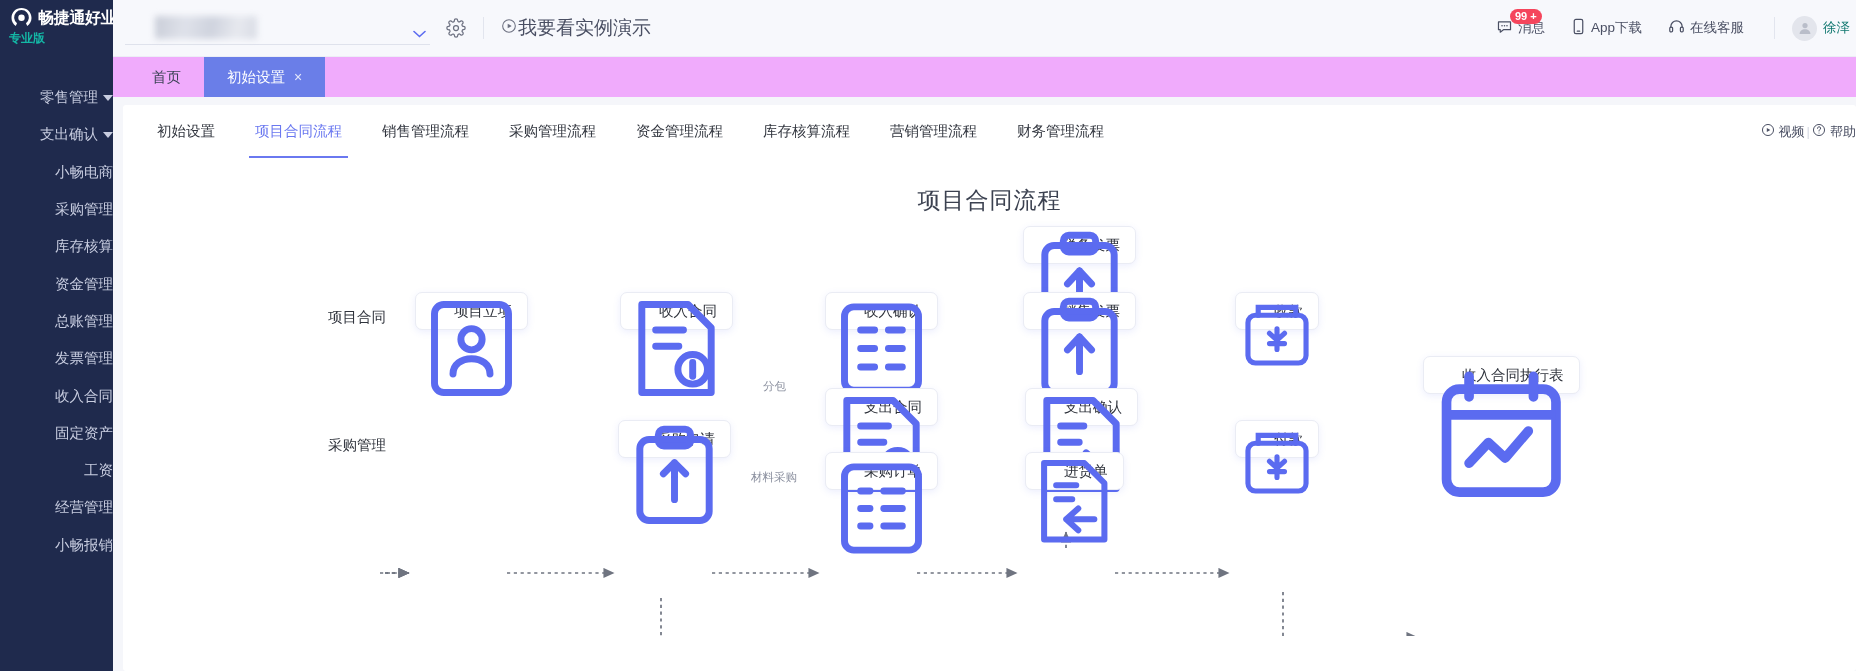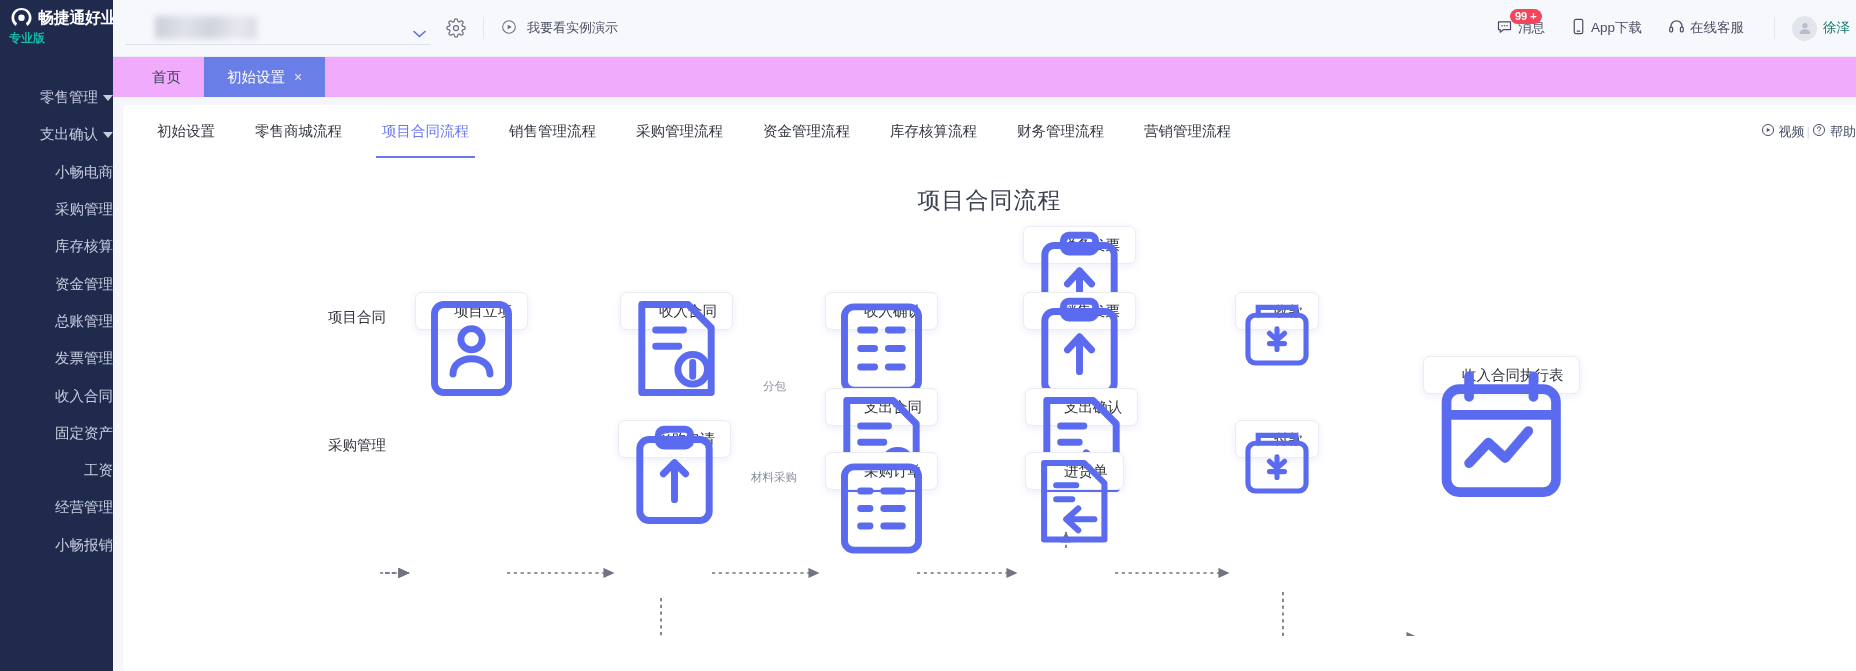"我要看实例演示" .demo-link { font-size: 13px -> 19px; gap: 10px -> 1px }
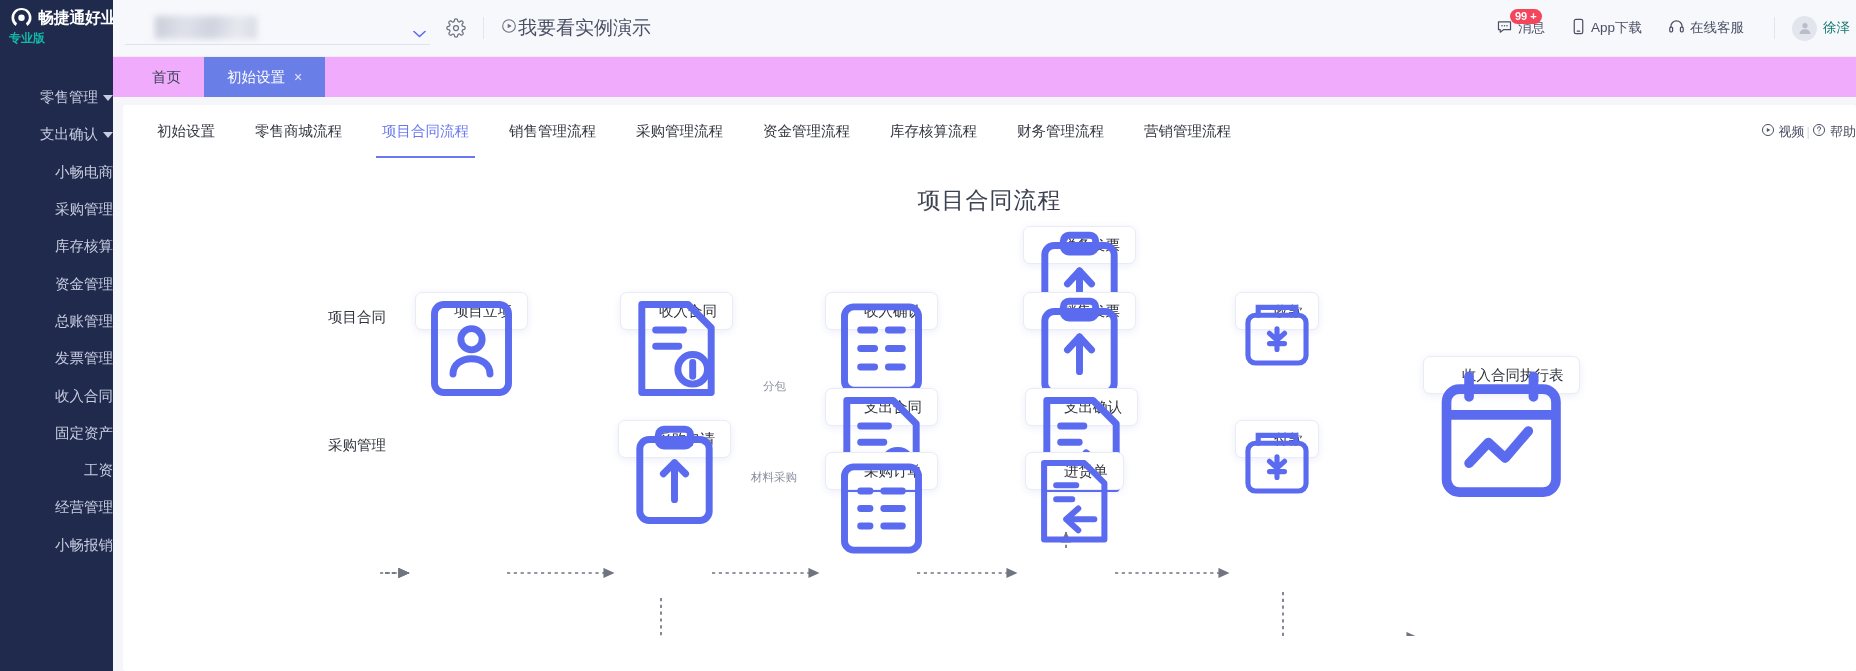"零售商城流程" div.subtab { html: <div> <span>零售商城流程</span> </div> -> none }
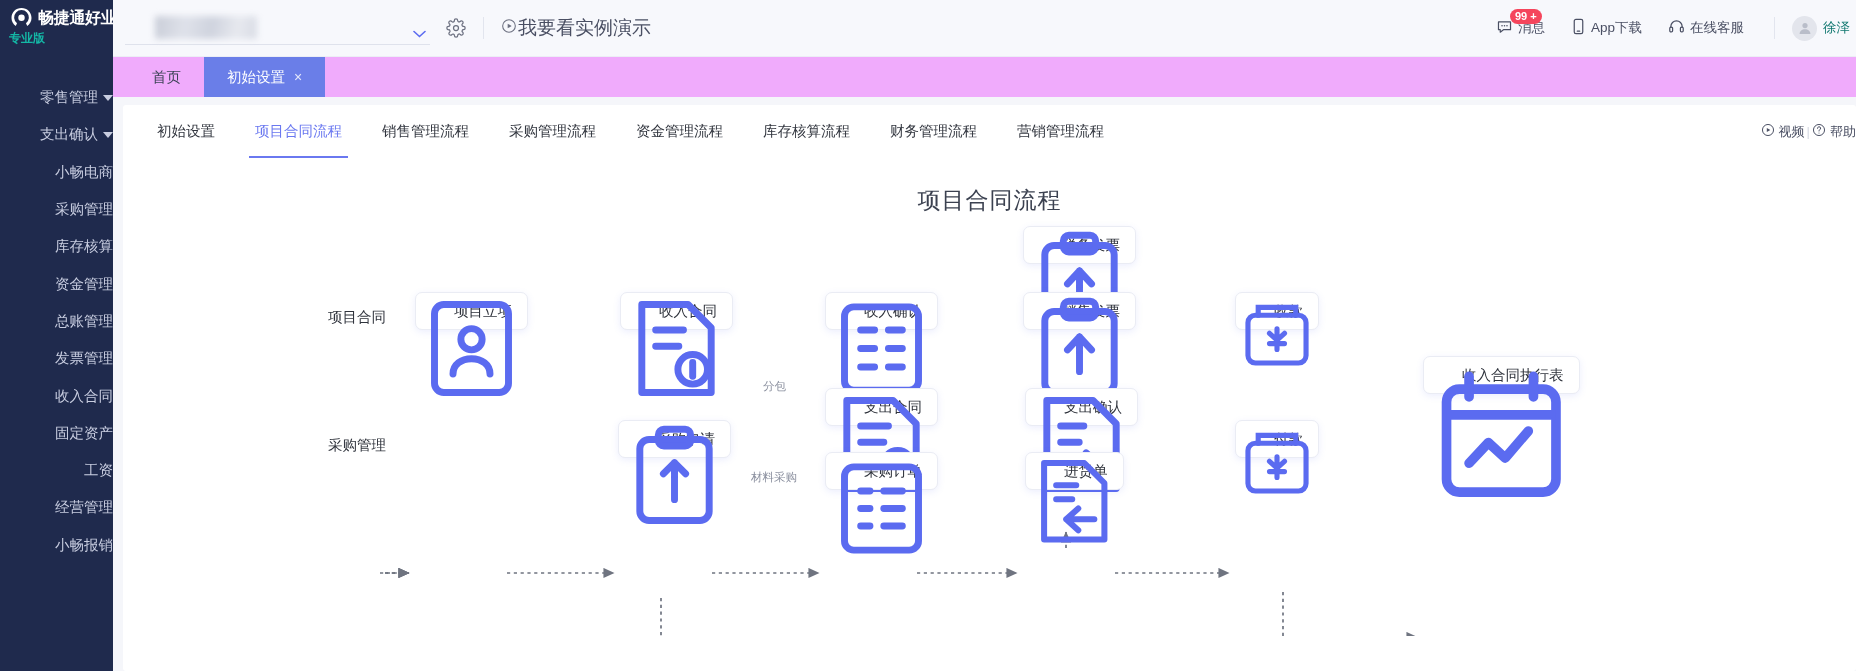"财务管理流程" div.subtab { order: before "营销管理流程" -> after "营销管理流程" }
